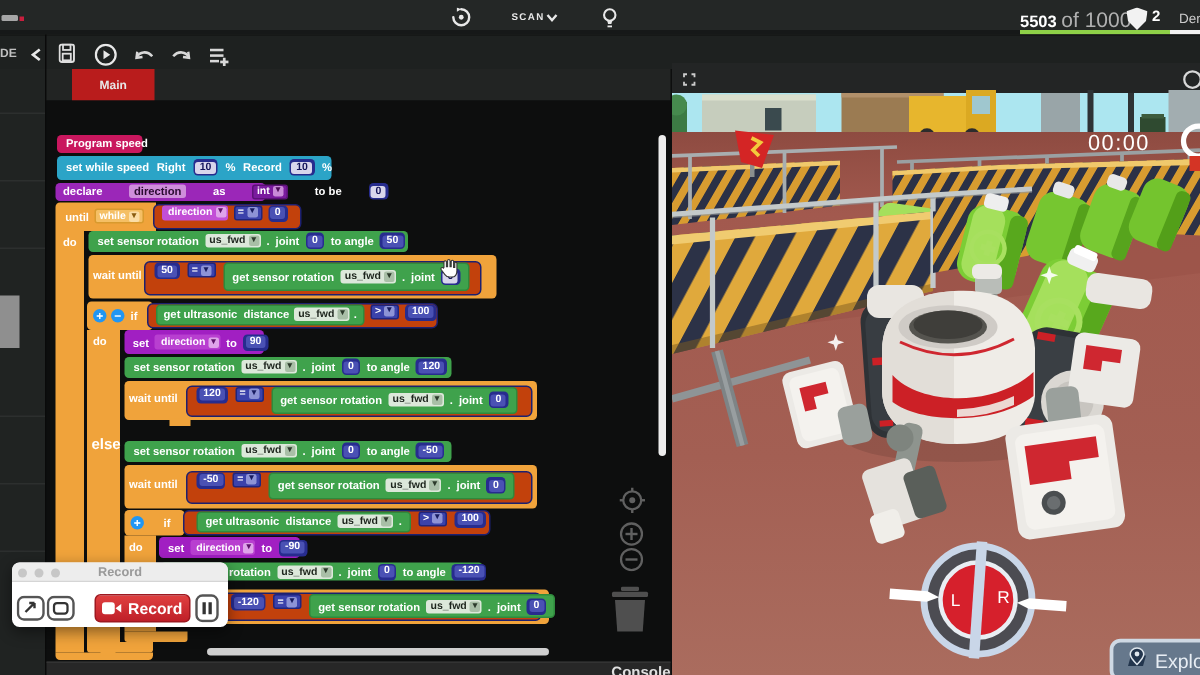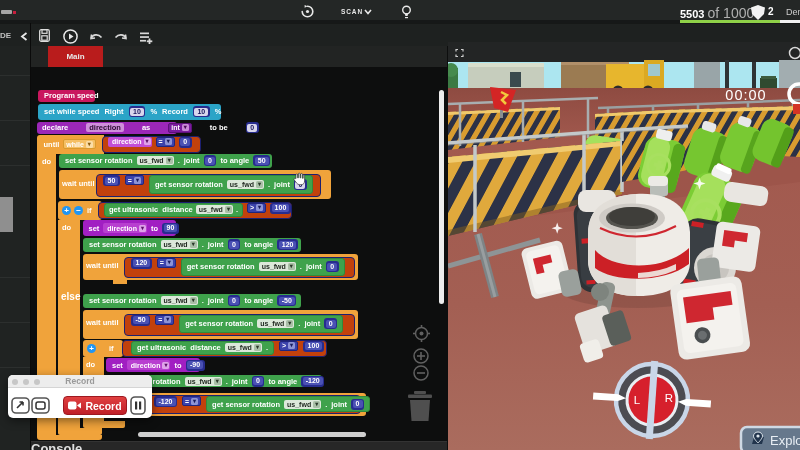"Console" #console { font-size: 13px -> 10px; text-align: left -> right }
